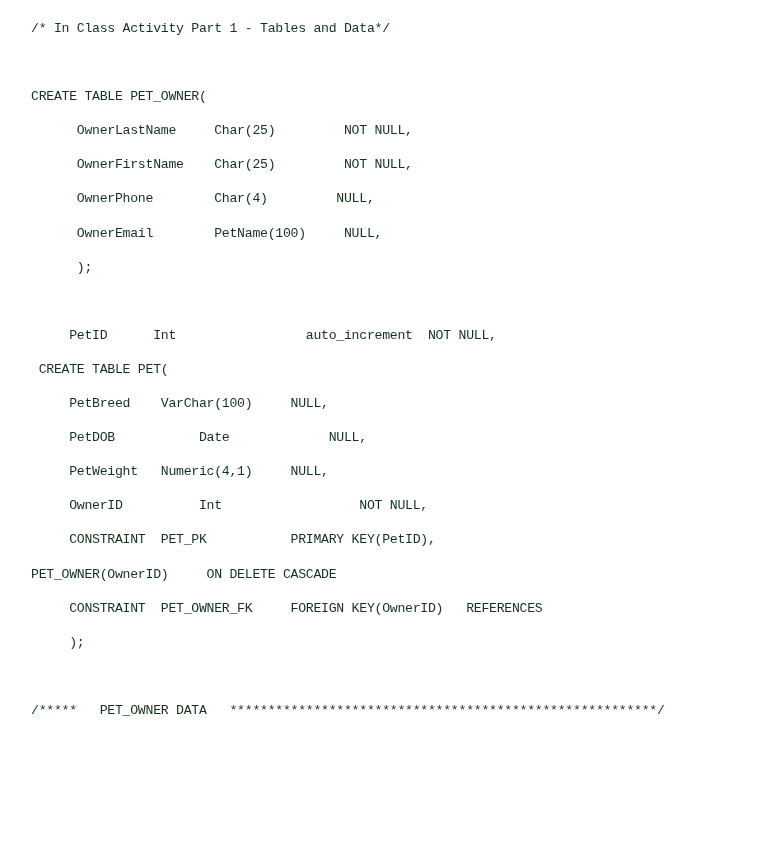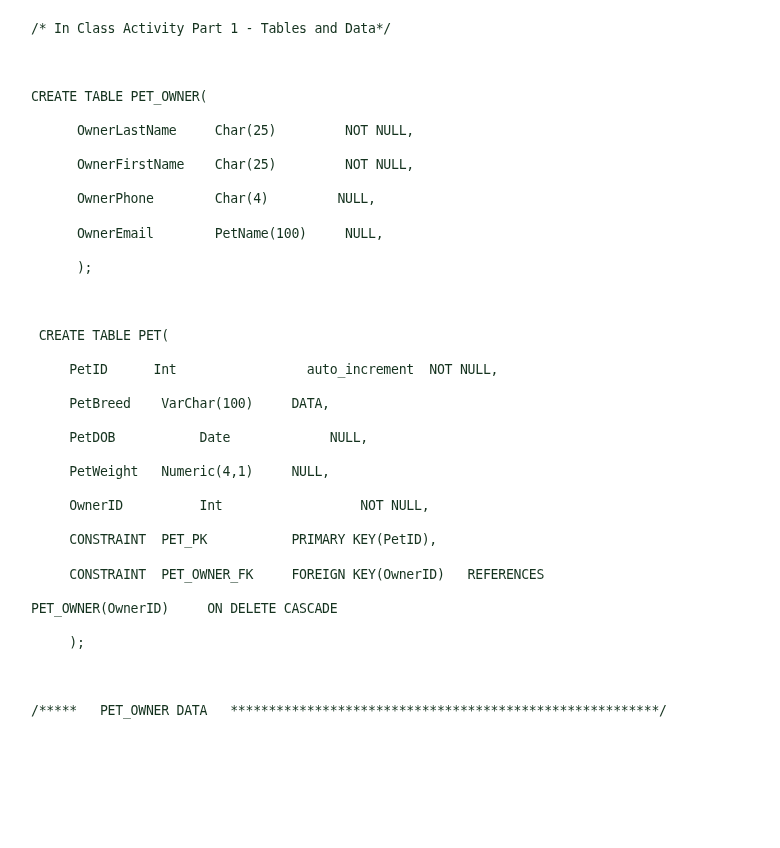"/* In Class Activity Part" .code-line { font-family: none -> Liberation Mono, monospace }
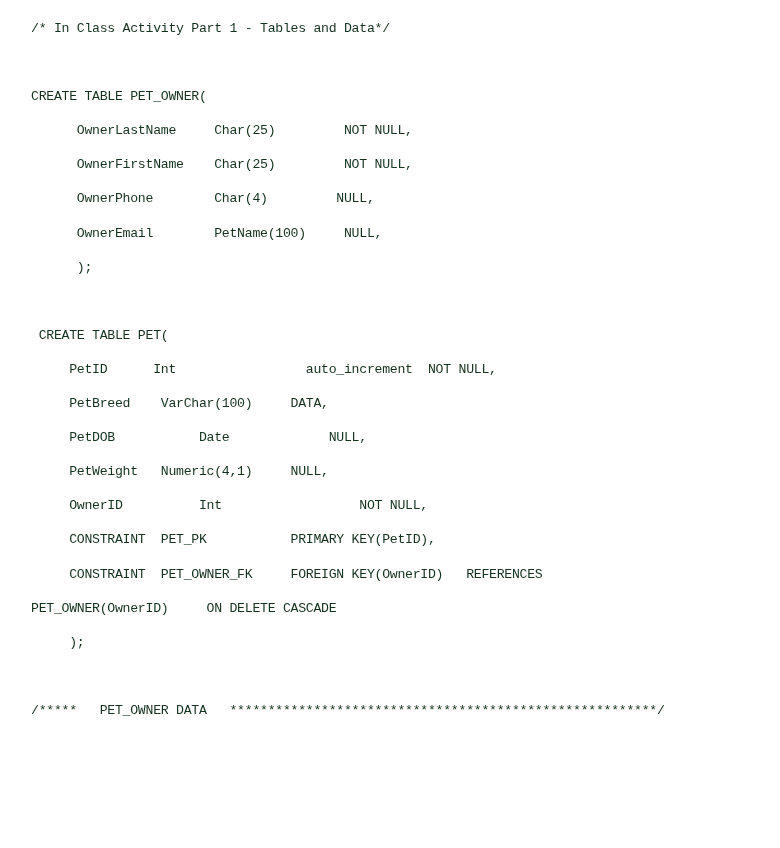"CREATE TABLE PET(" span.code-line { order: before "PetID Int auto_increment NOT NULL," -> after "PetID Int auto_increment NOT NULL," }
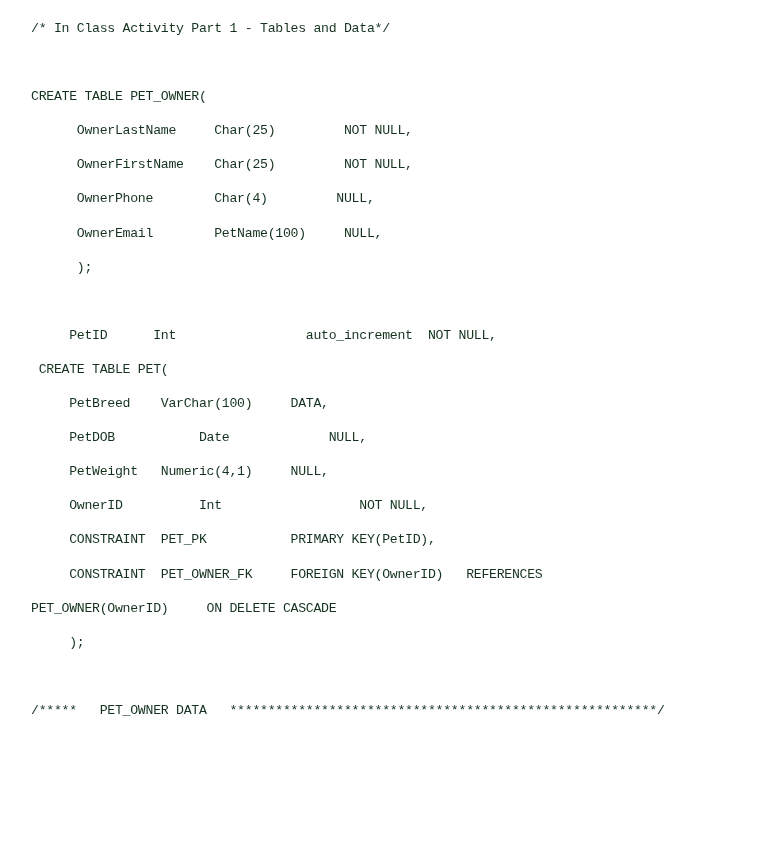"PetBreed VarChar(100) DATA," span.code-line { text: DATA -> NULL }
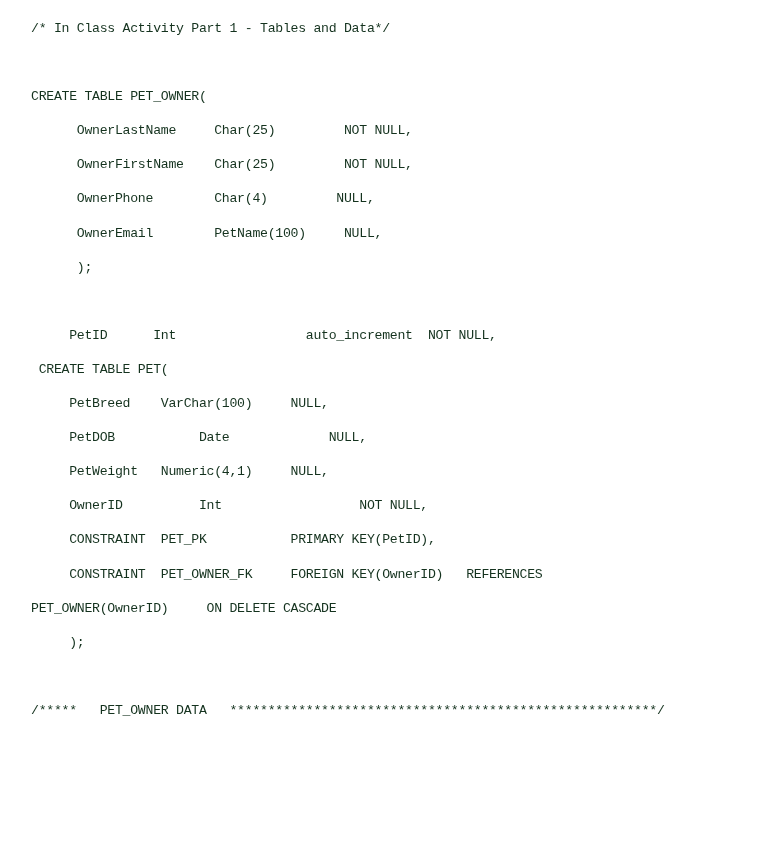"CONSTRAINT PET_OWNER_FK FOREIGN" span.code-line { order: before "PET_OWNER(OwnerID) ON DELETE CASCADE" -> after "PET_OWNER(OwnerID) ON DELETE CASCADE" }
